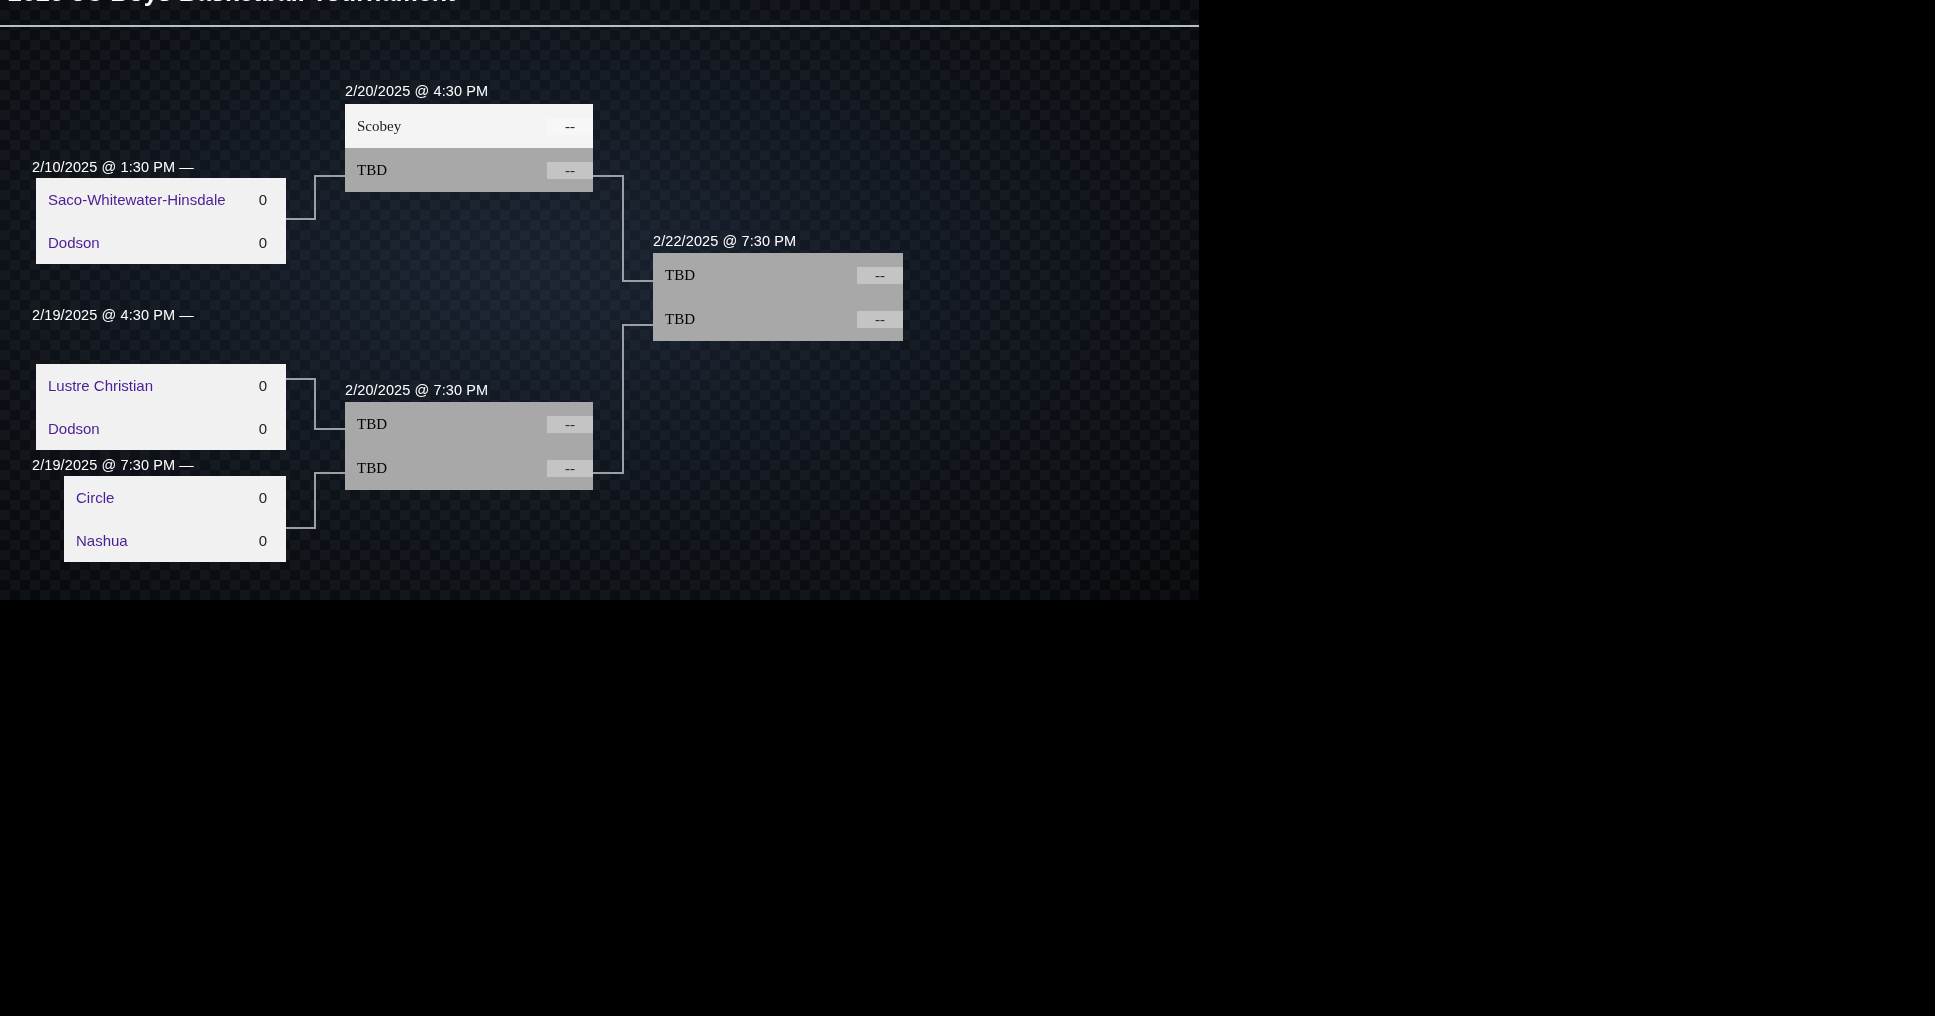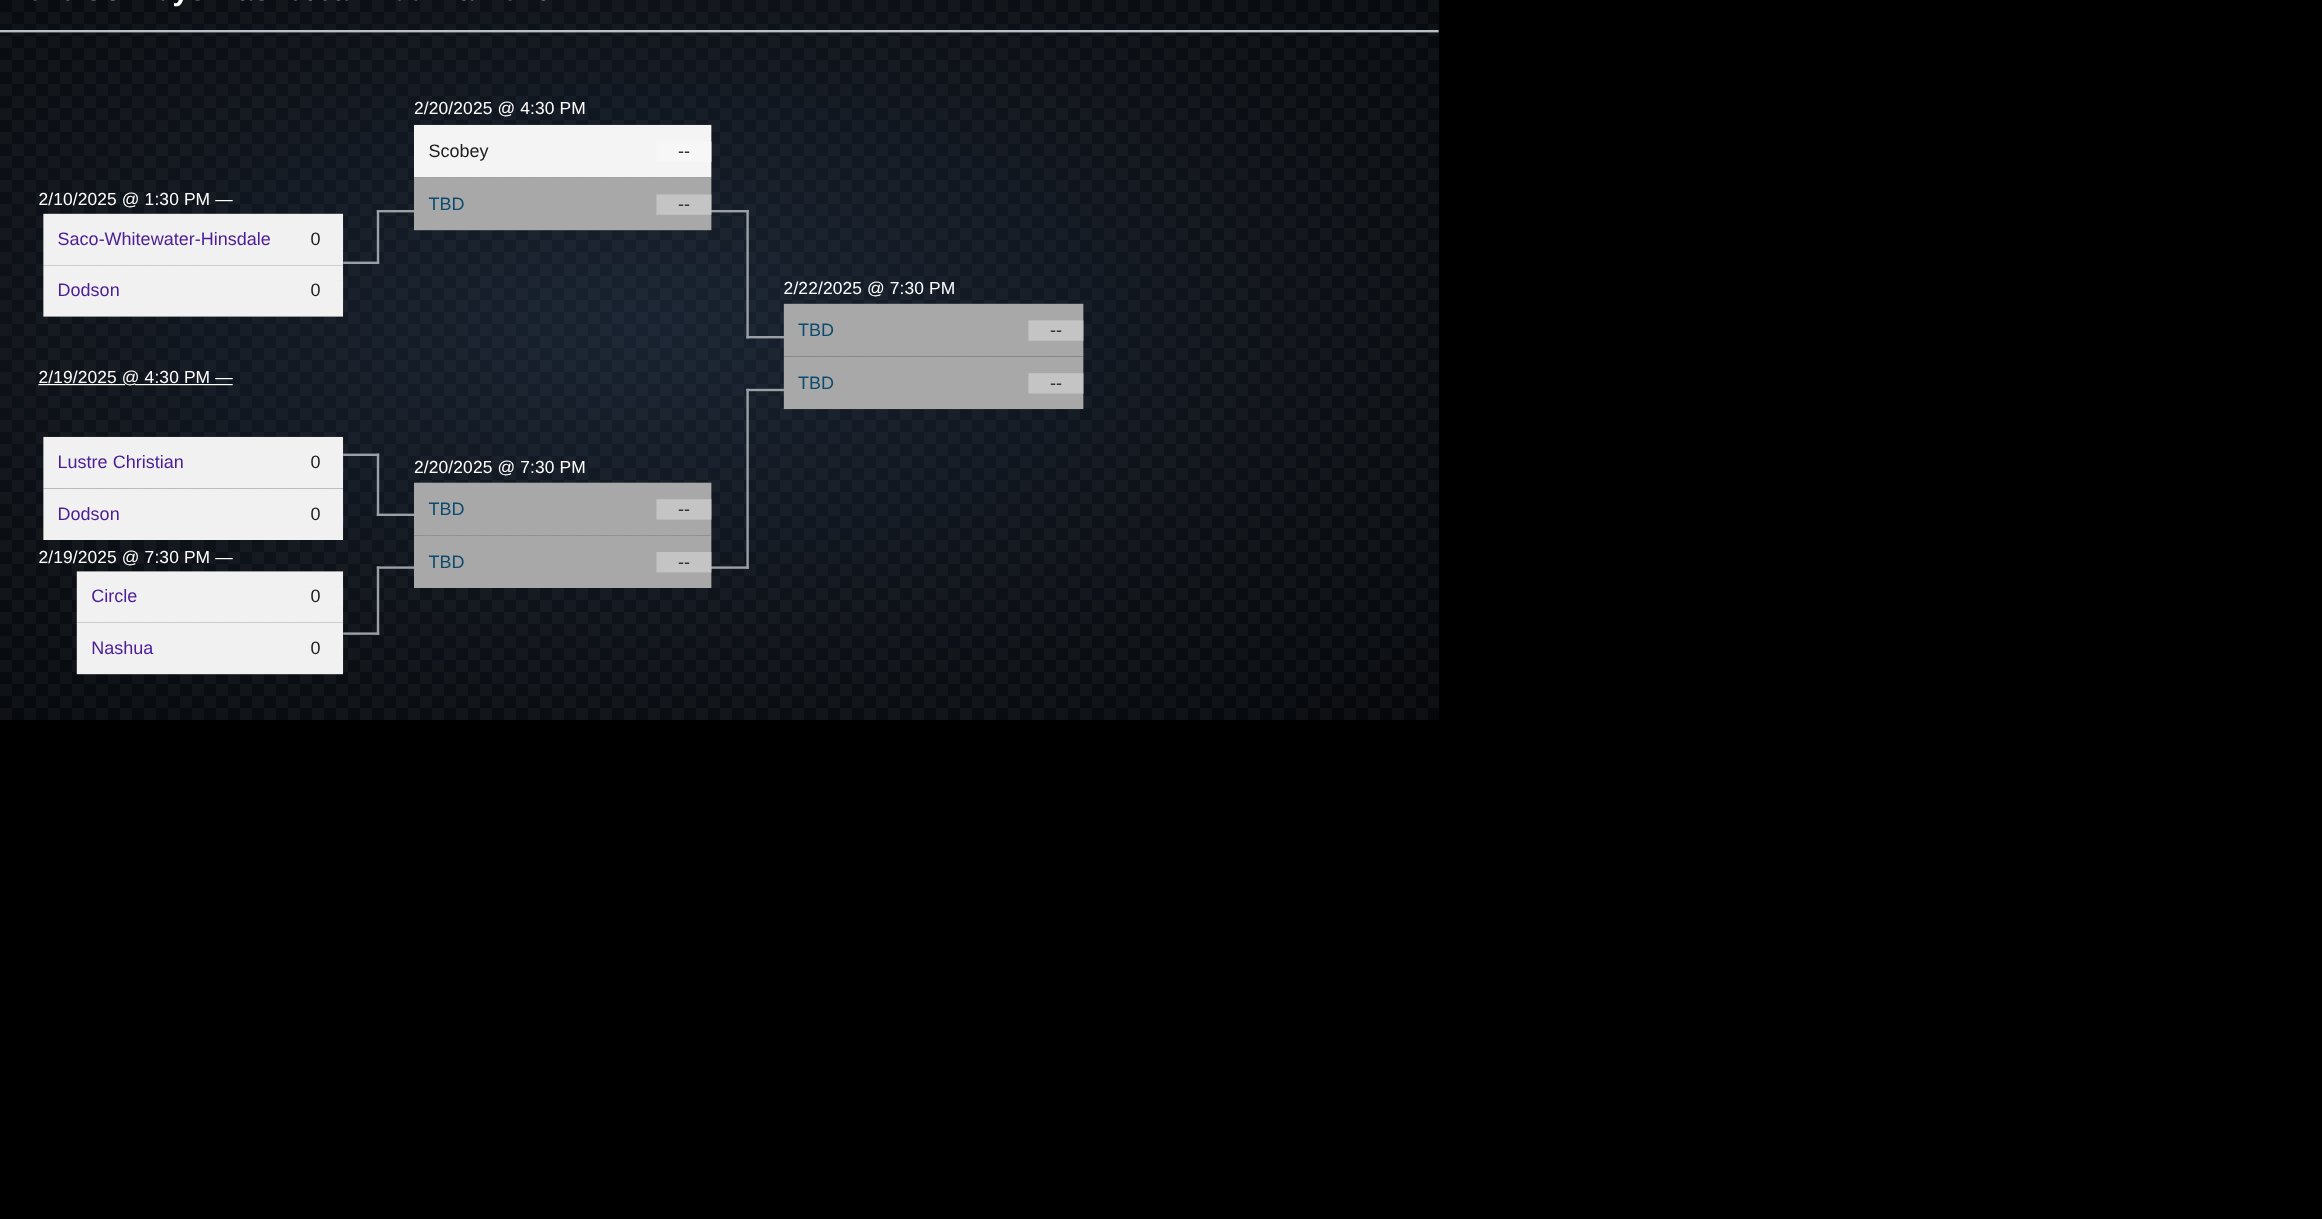"Scobey" .box-tbd .team-row { font-family: none -> Liberation Serif, serif }
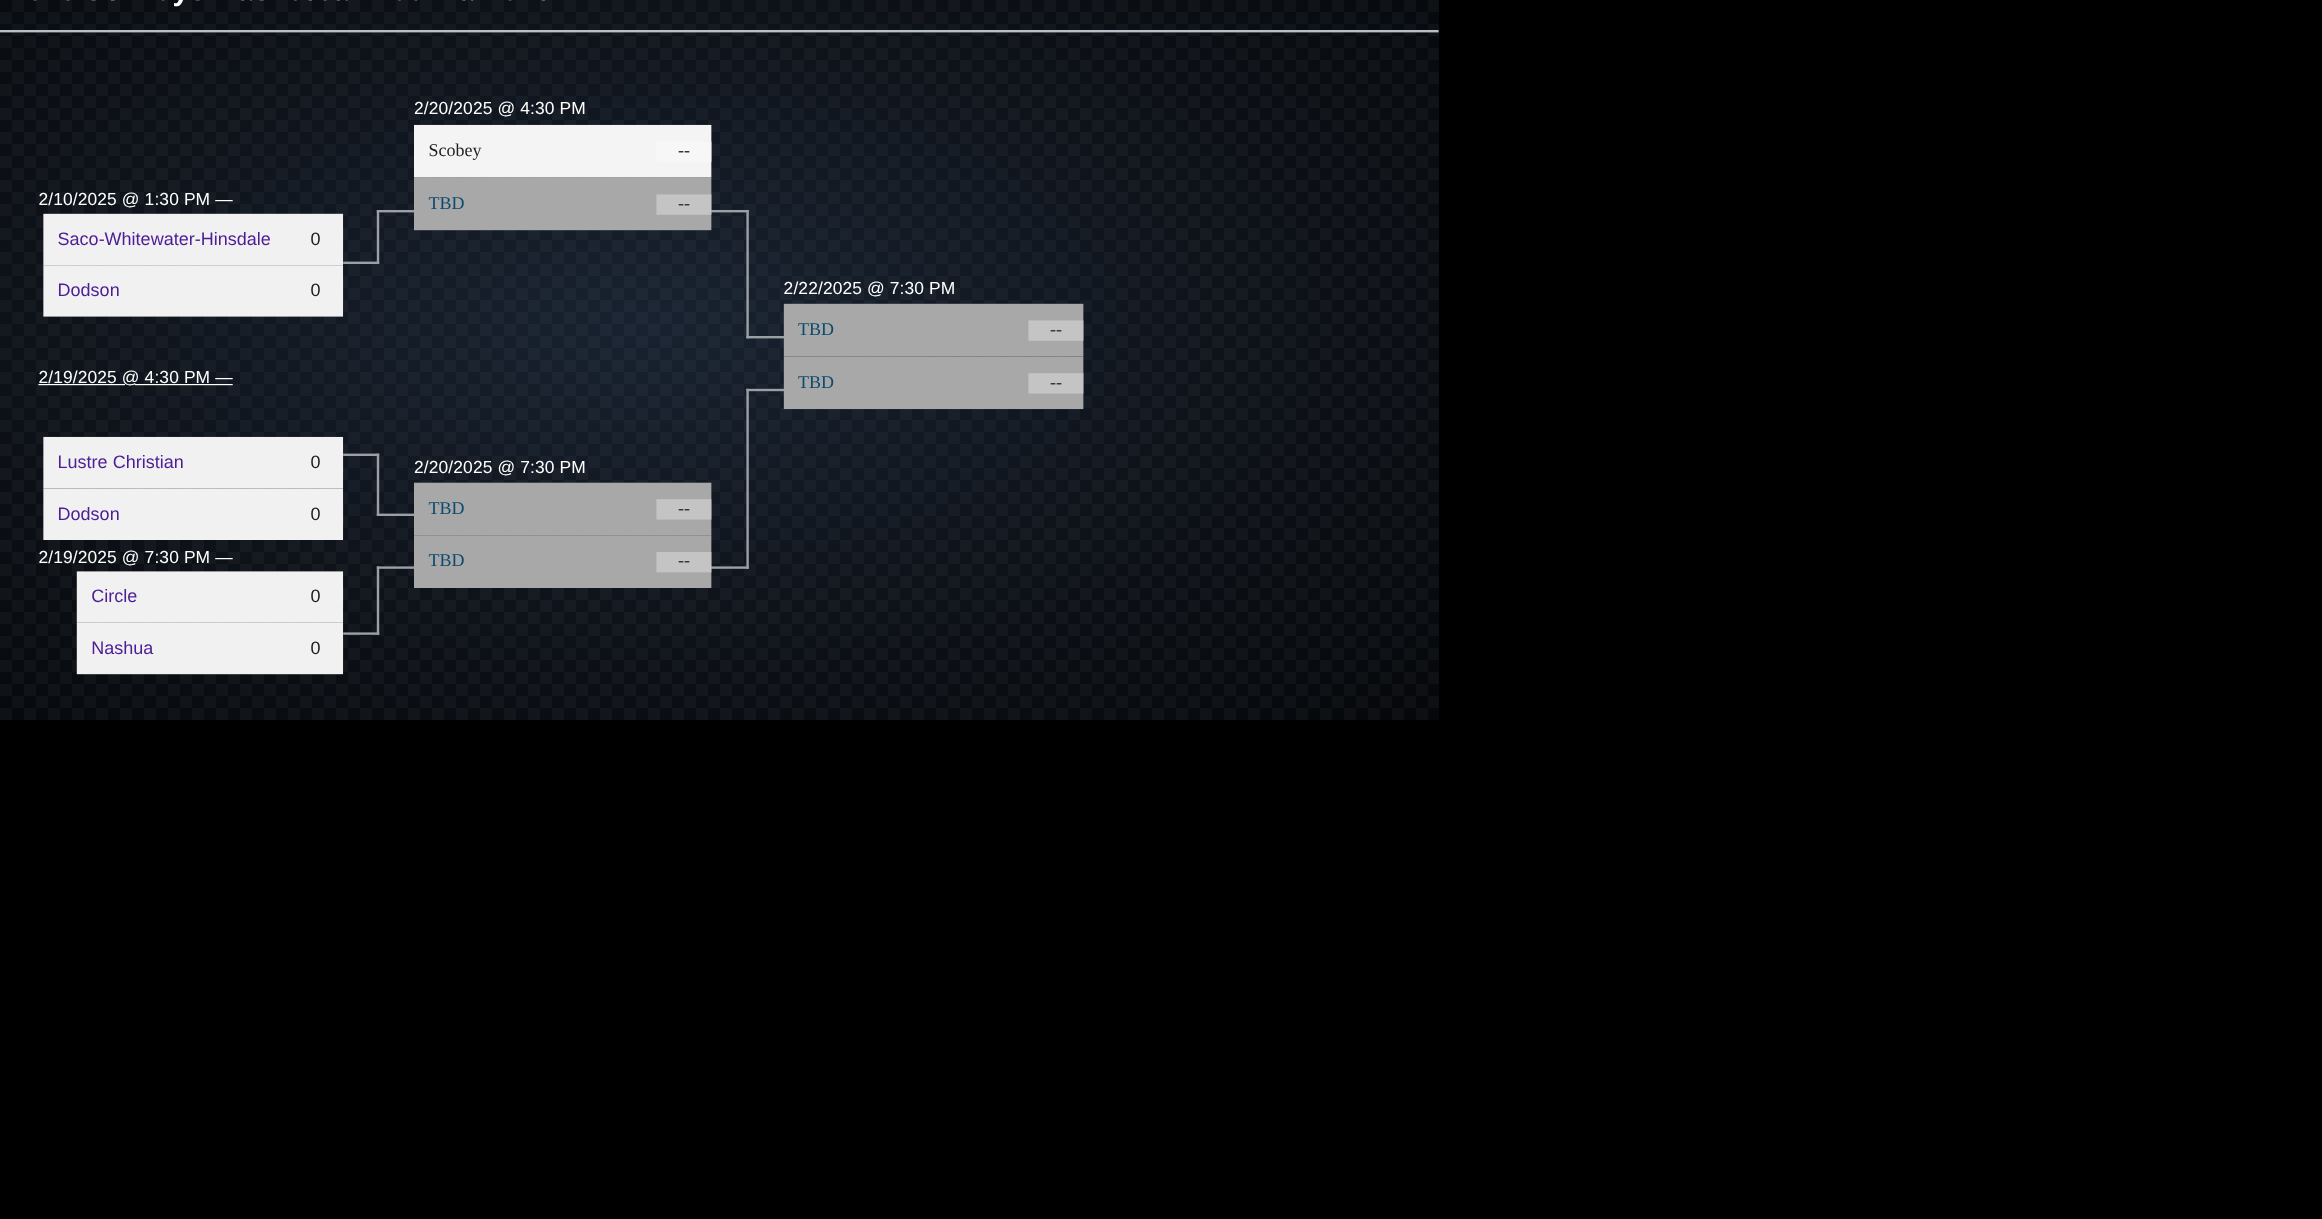"TBD" .box-tbd .team-name { color: #0c4a6e -> #000000 }
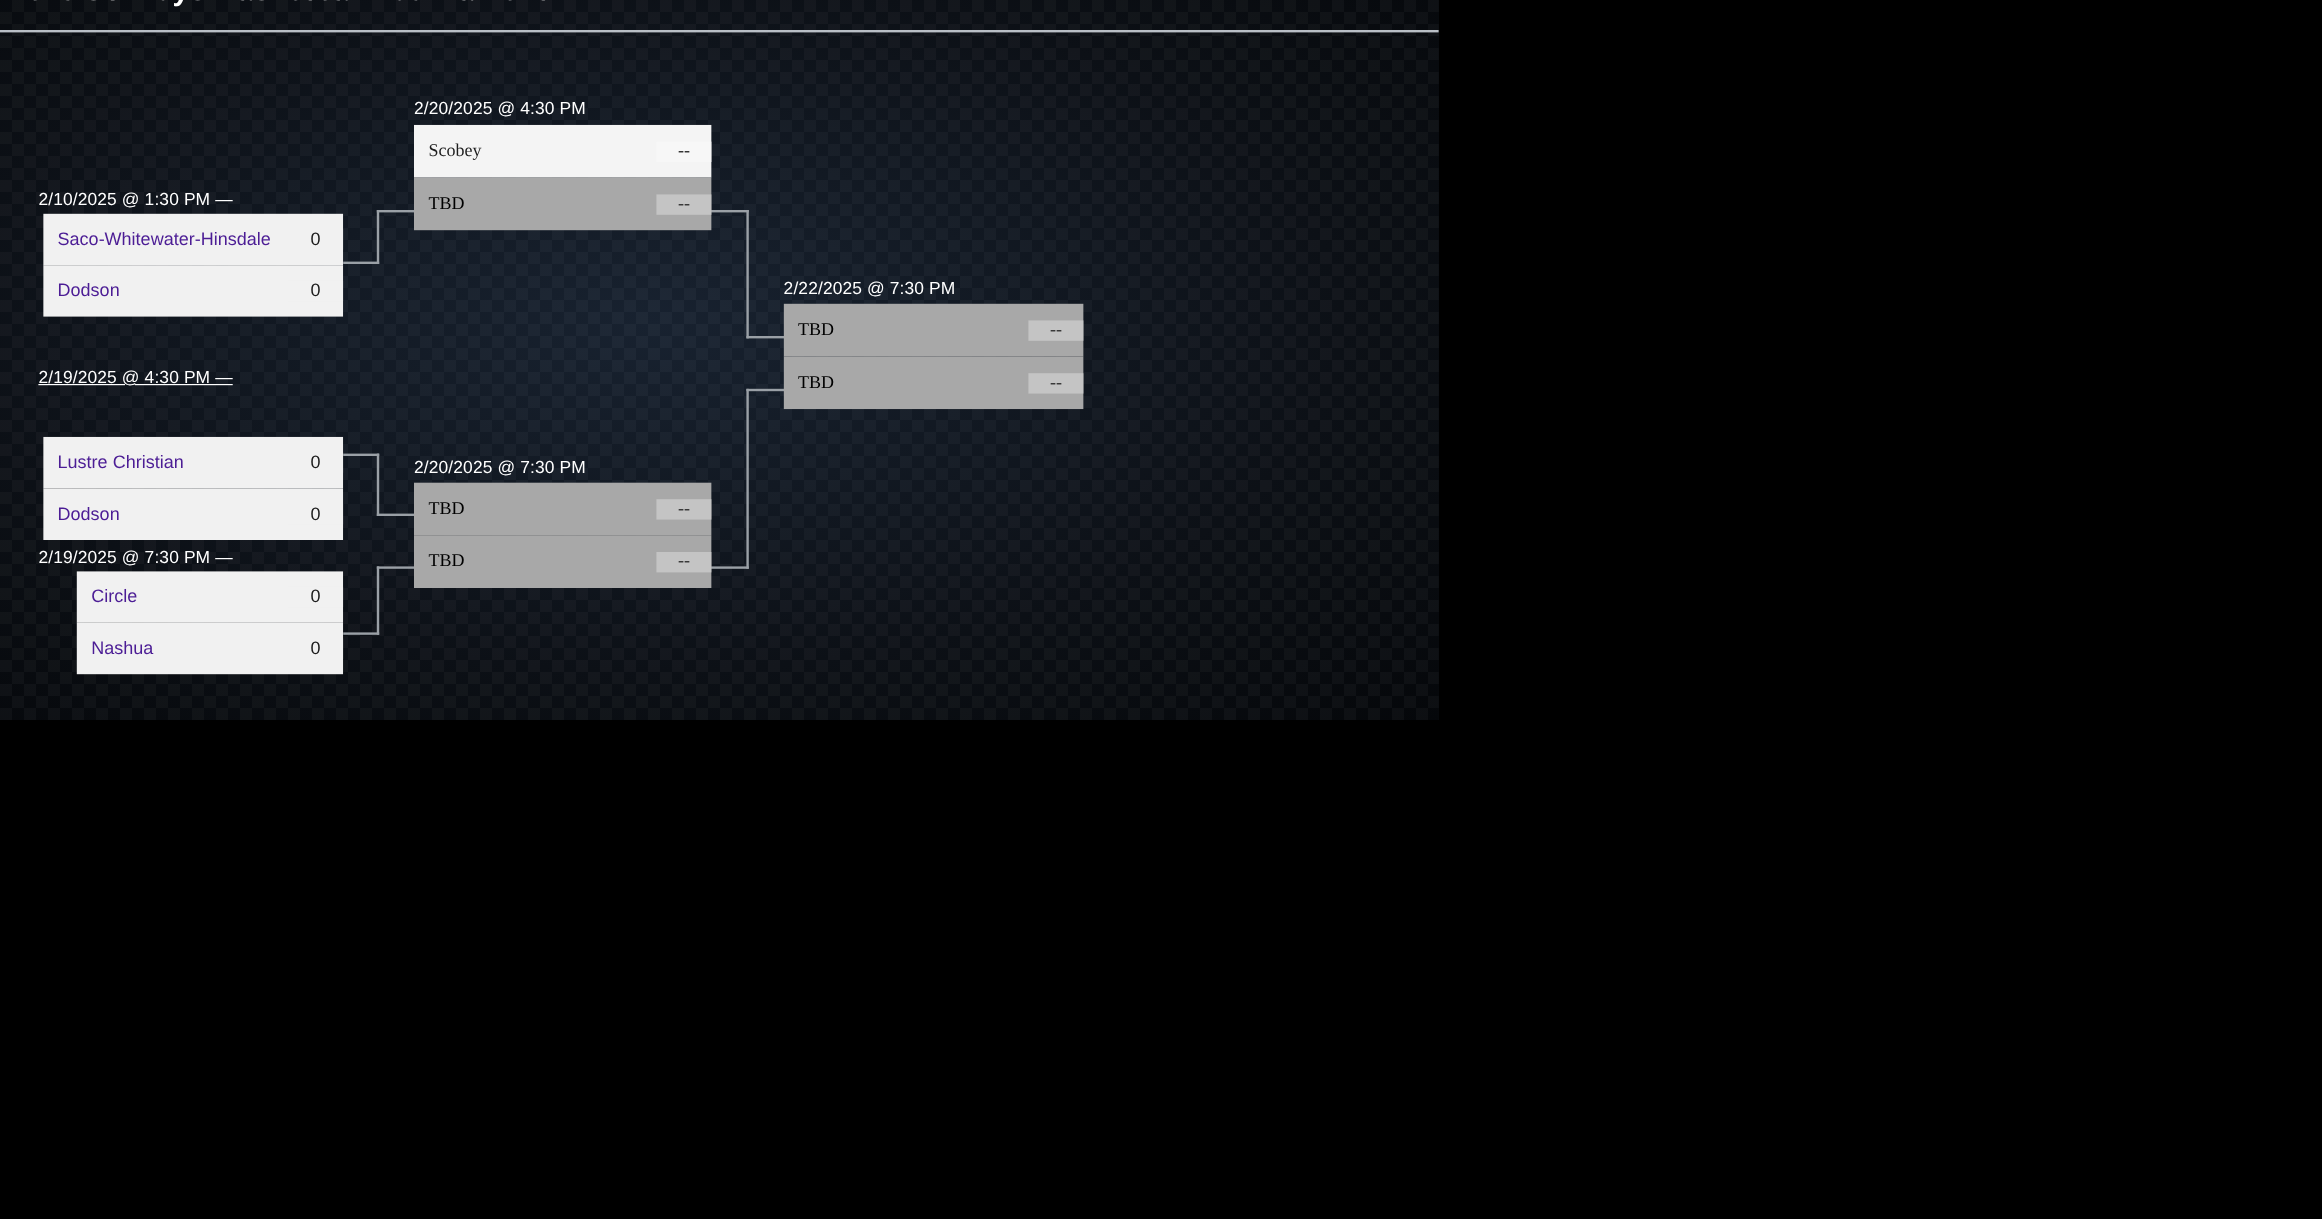"2/19/2025 @ 4:30 PM —" div.match-time { text-decoration: underline -> none }
